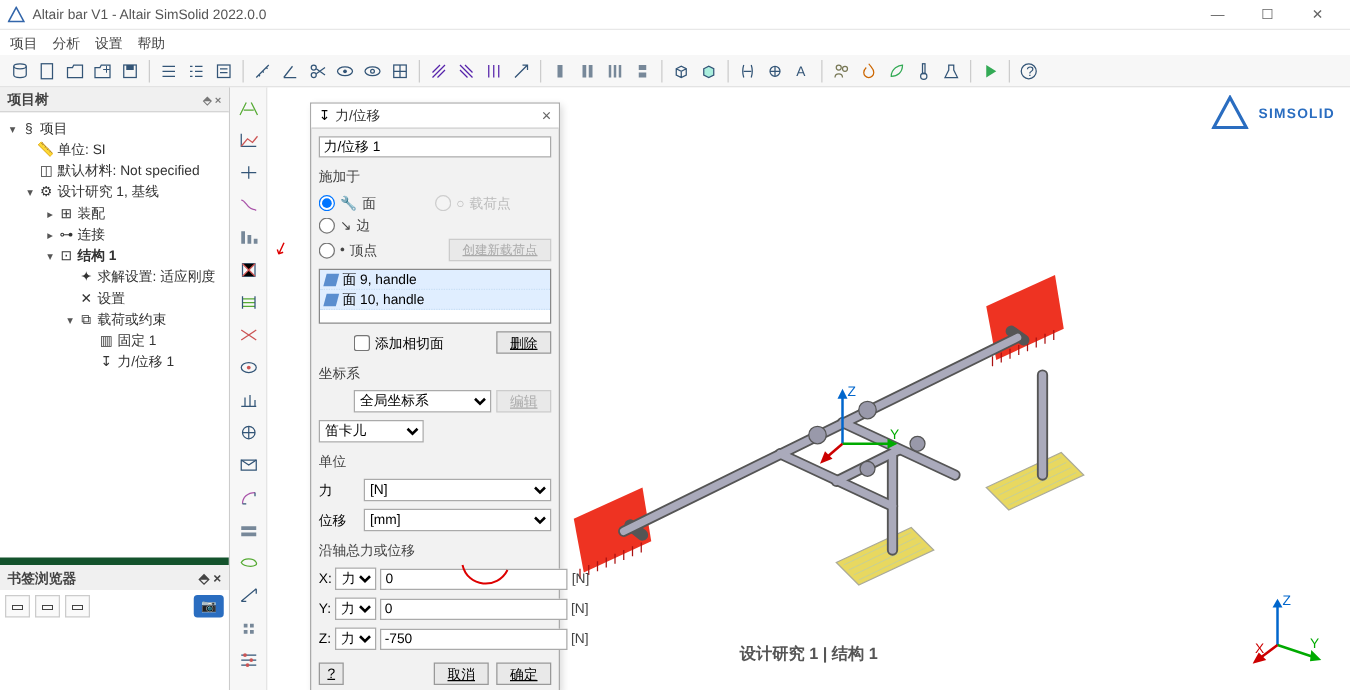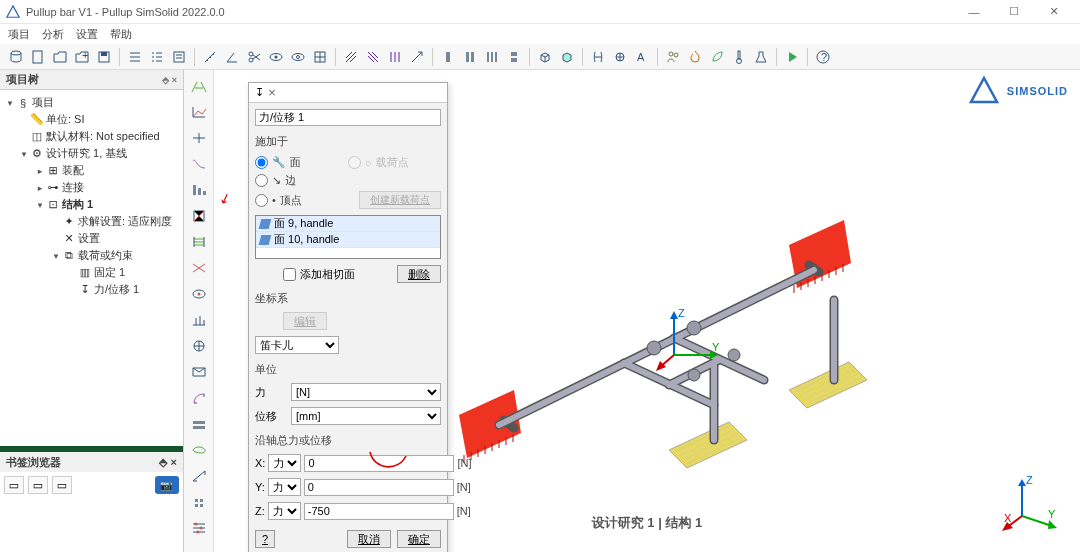"Pullup bar V1 - Pullup" span.title { text: Pullup bar V1 - Pullup -> Altair bar V1 - Altair }
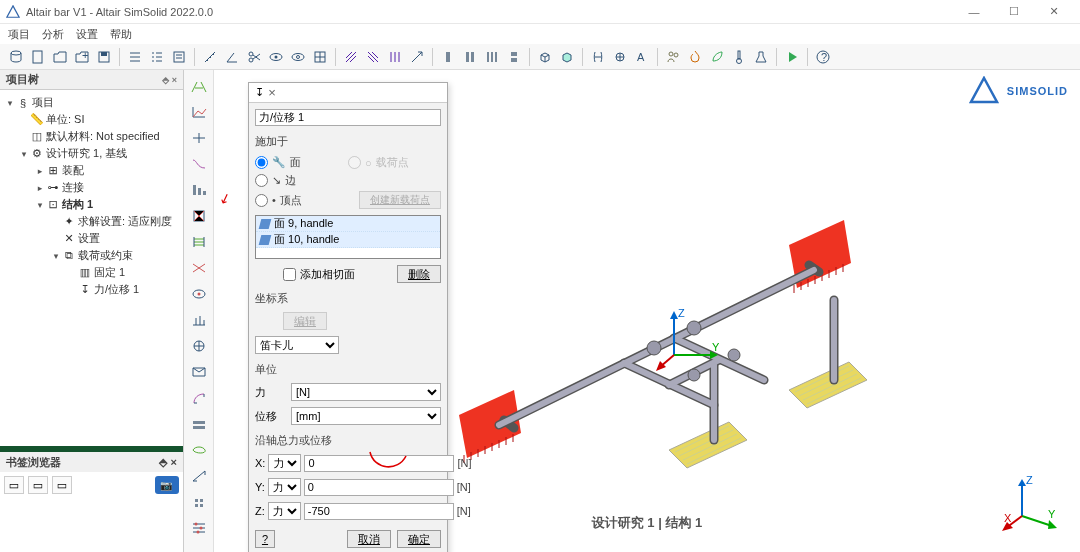"力/位移" span.t { html: none -> <span>力/位移</span> }
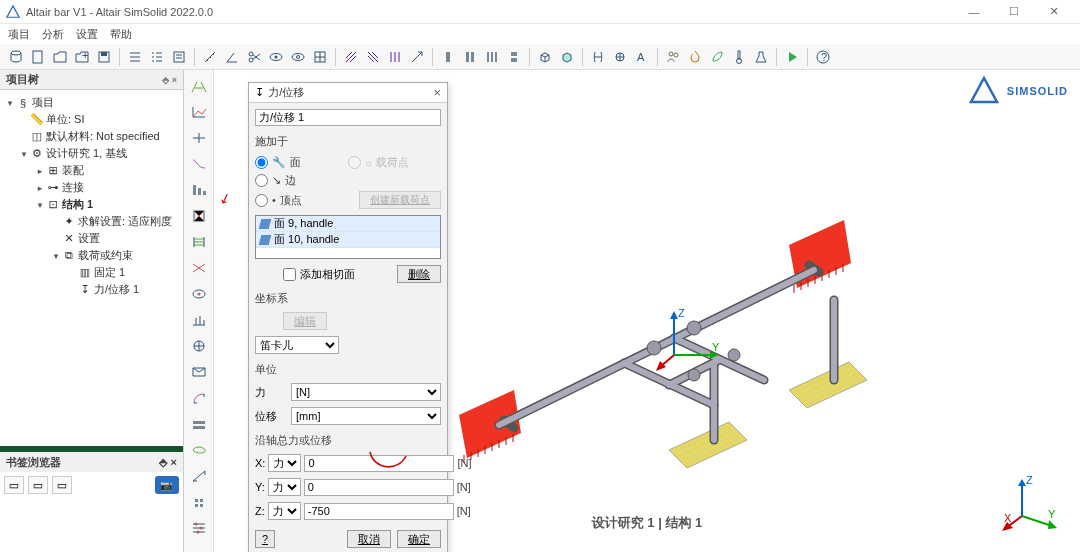"全局坐标系" select { html: none -> <select><option>全局坐标系</option></select> }
